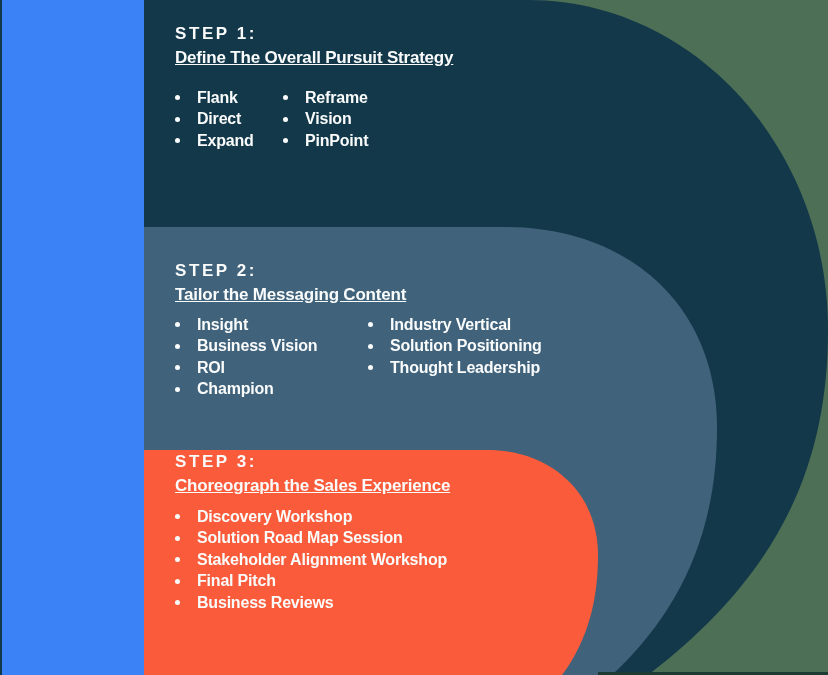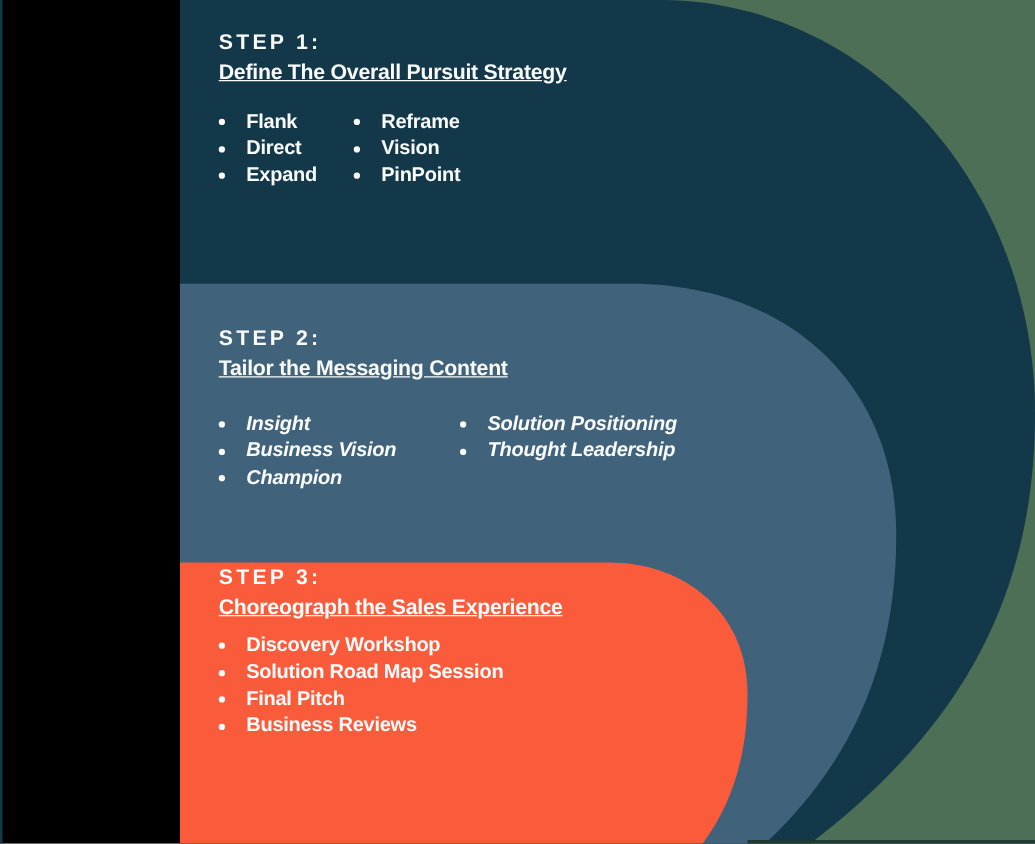"STEP 1:" .canvas { background: #000000 -> #3b82f6 }
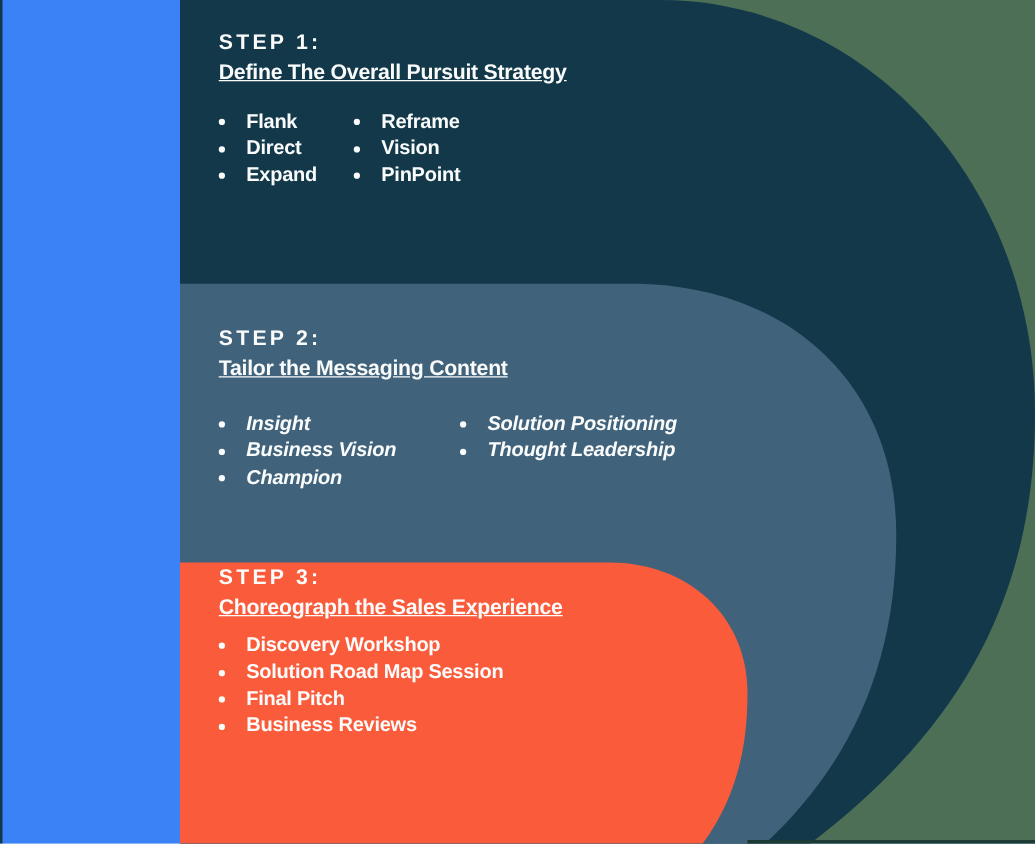"Insight" .step2 .cols { font-style: italic -> none; margin-top: 24px -> 9px }
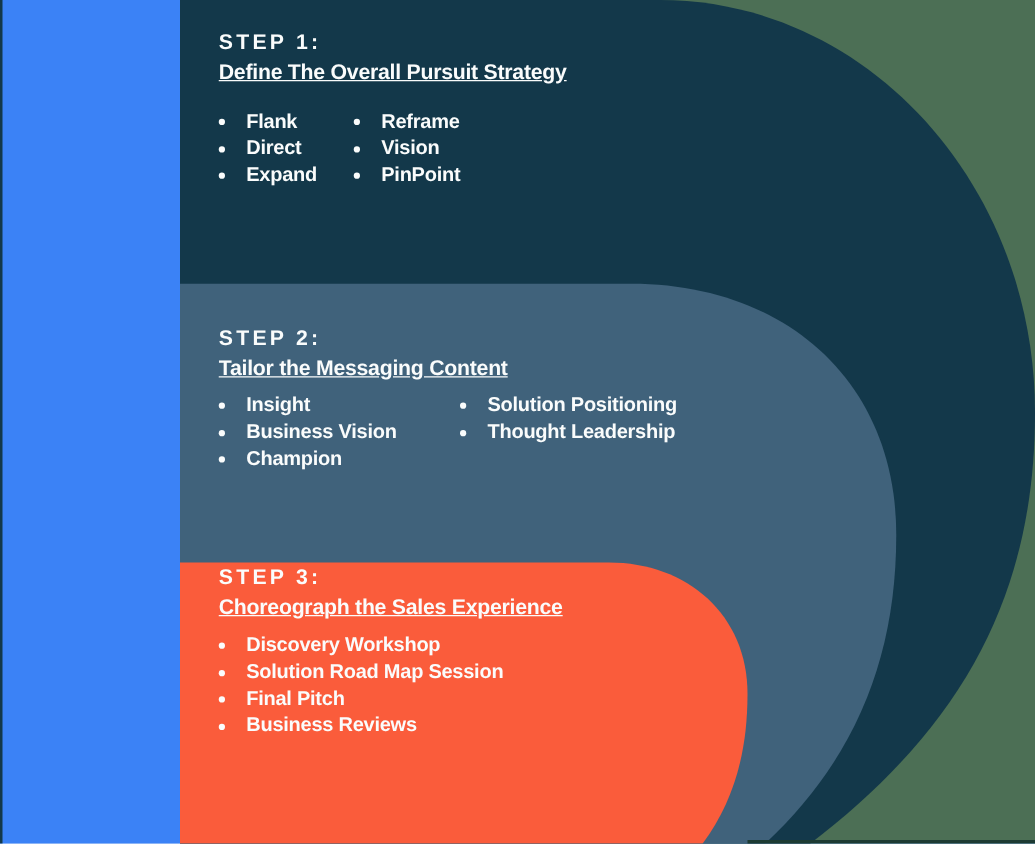"Industry Vertical" div.row { html: none -> <div> <span></span> <span>Industry Vertical</span> </div> }
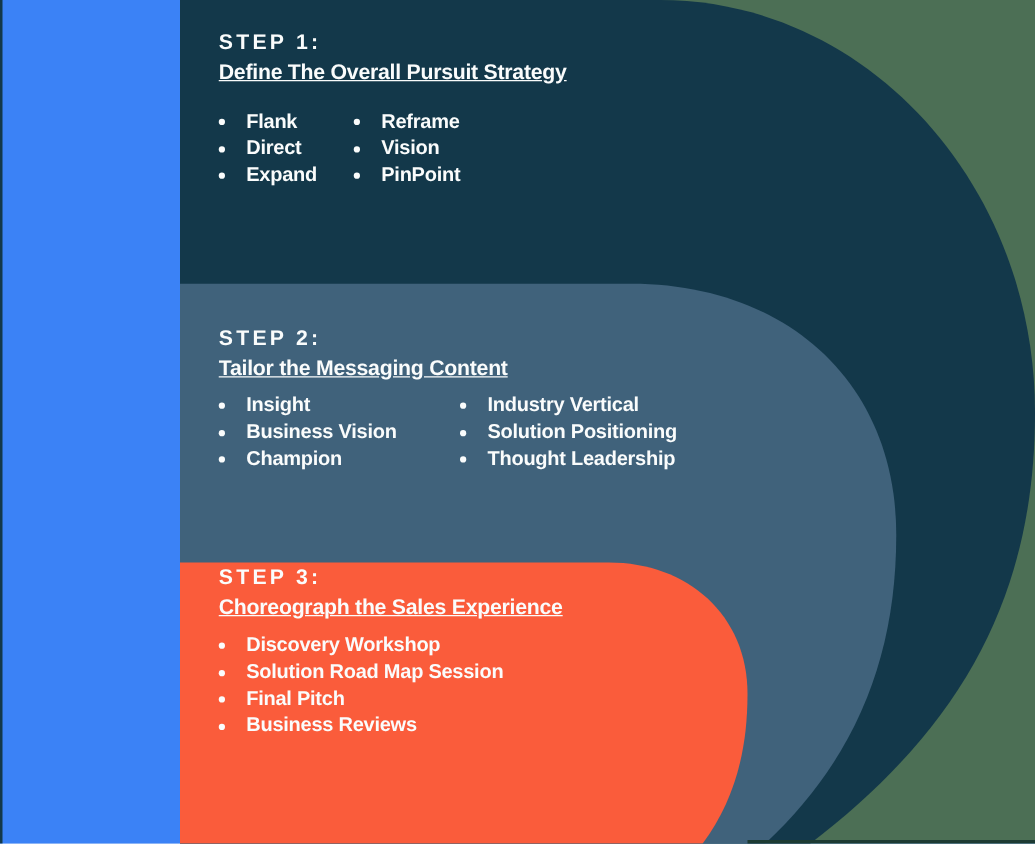"ROI" div.row { html: none -> <div> <span></span> <span>ROI</span> </div> }
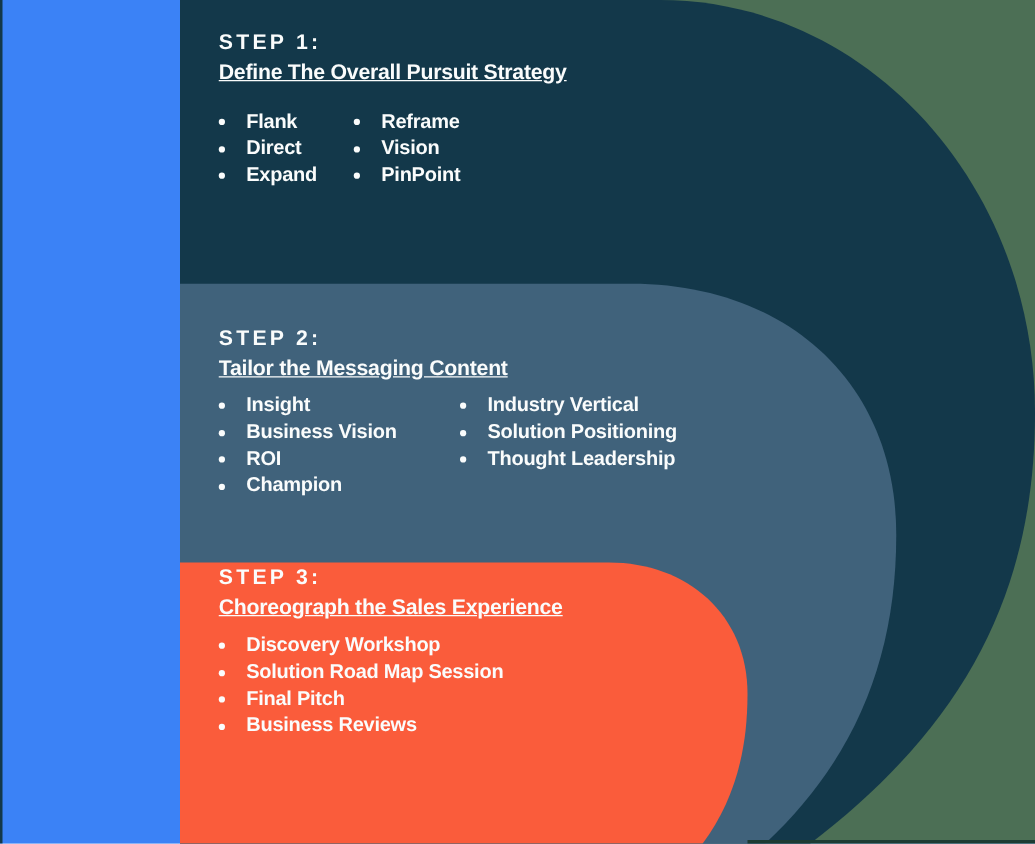"Stakeholder Alignment Workshop" div.row { html: none -> <div> <span></span> <span>Stakeholder Alignment Workshop</span> </div> }
